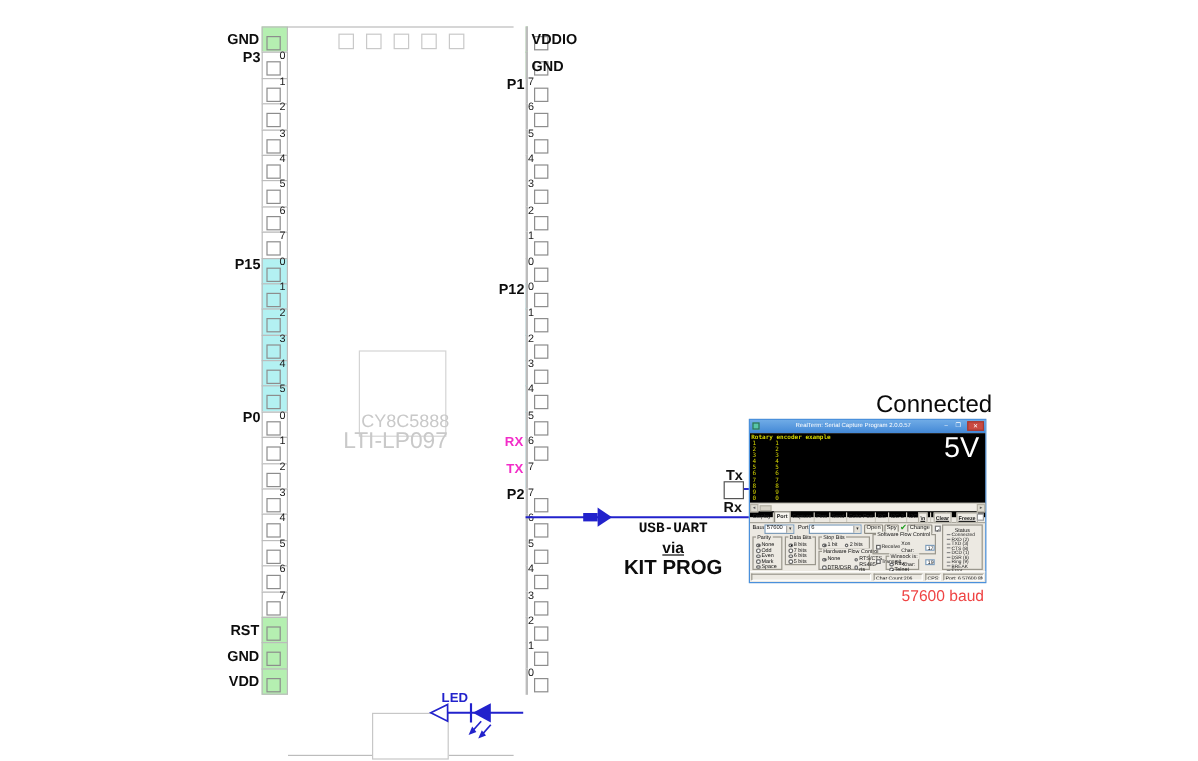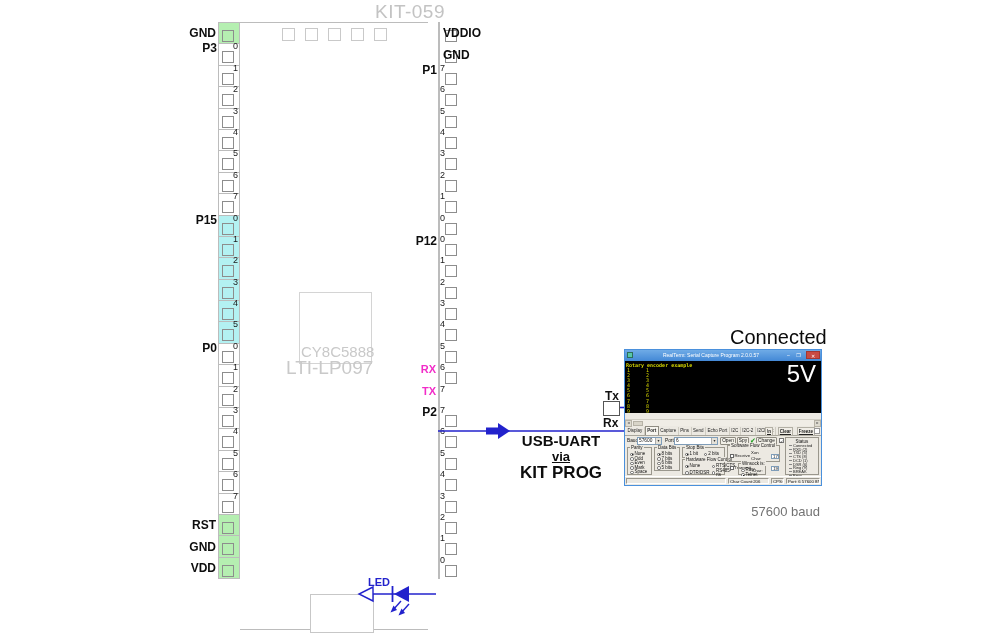"KIT-059" div.abs { html: <div>KIT-059</div> -> none }
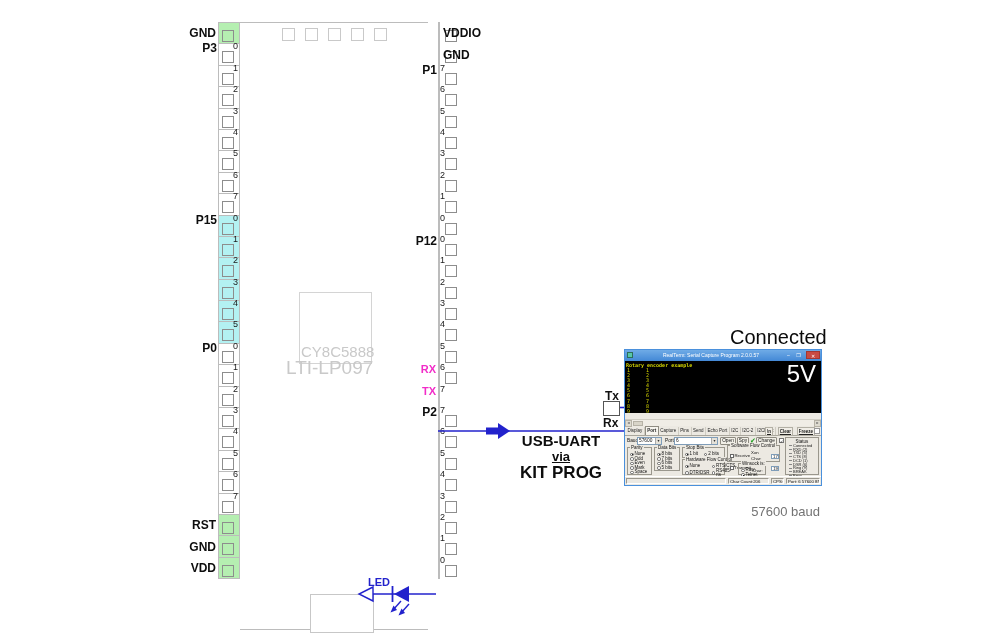"5V" #rt-terminal { height: 52px -> 70px }
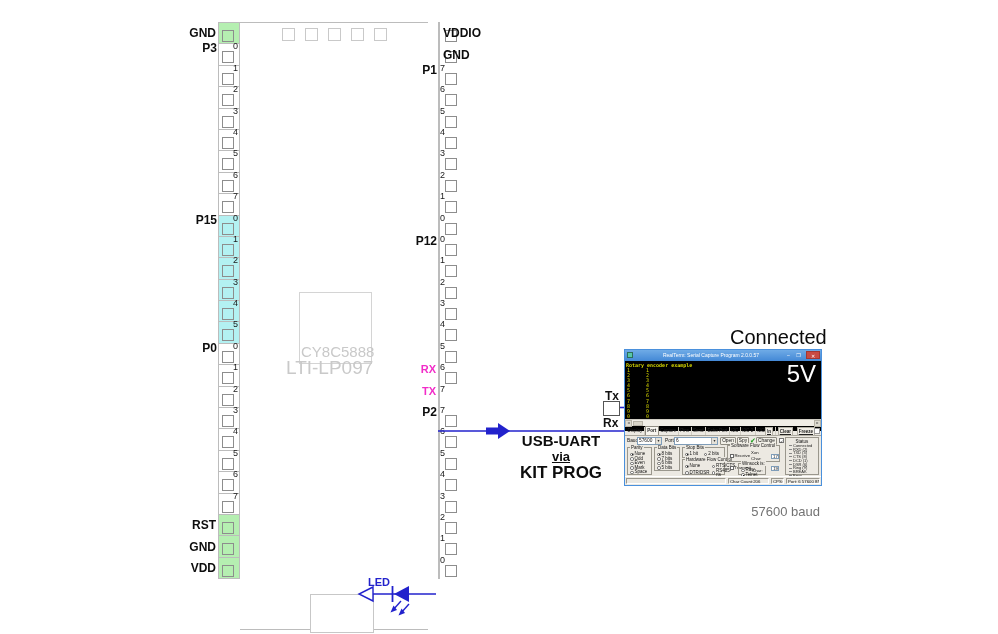"USB-UART" #usb-uart .l1 { font-family: none -> Liberation Mono, monospace; font-size: 15px -> 12px }
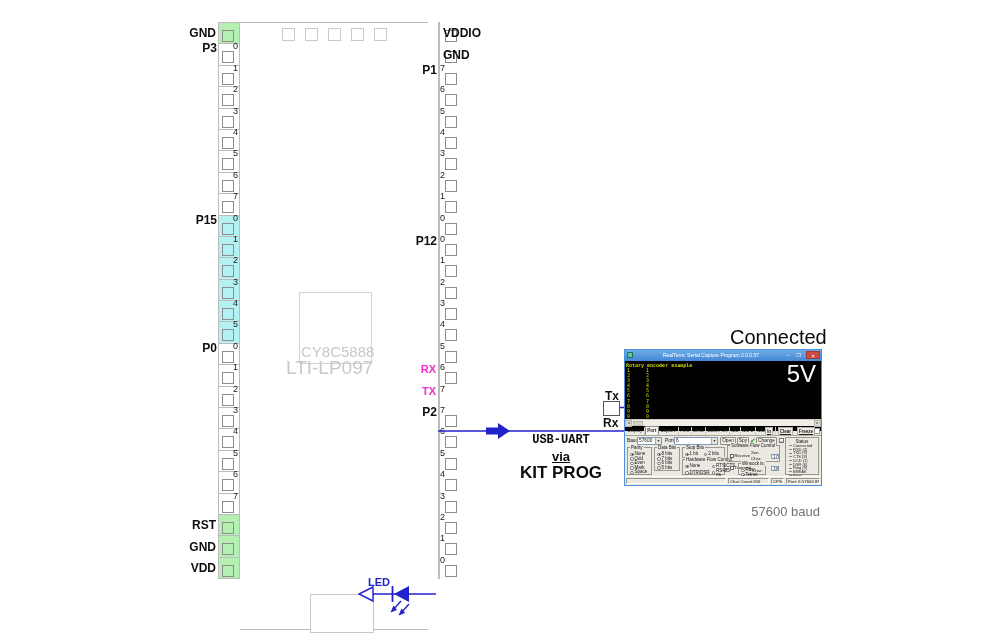"57600 baud" #baud-note { color: #737373 -> #ef4444; top: 504px -> 489px }
